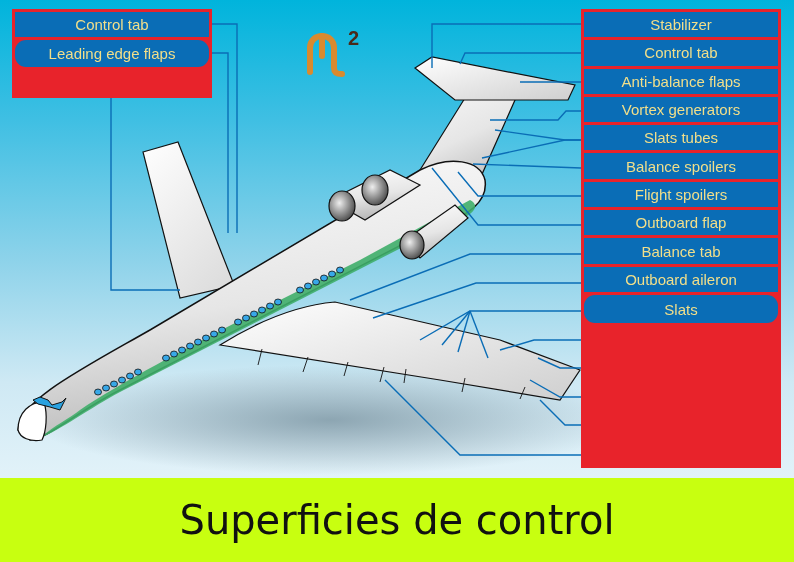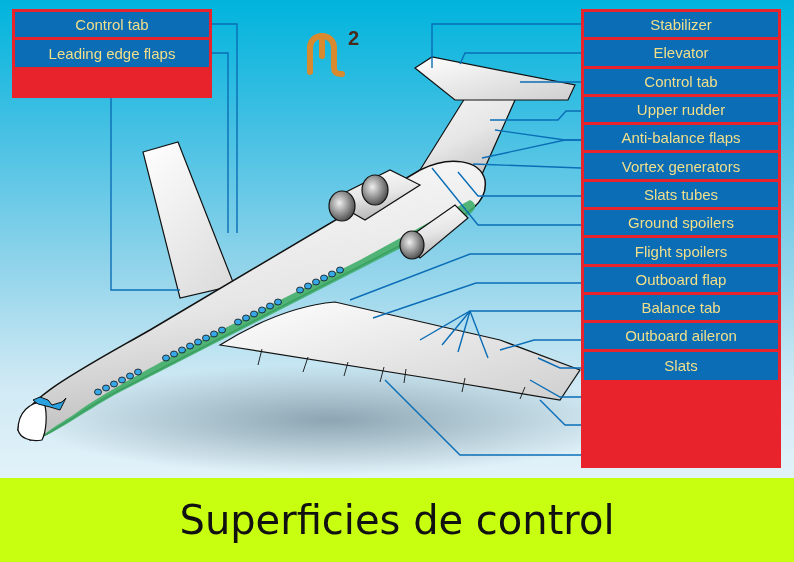"Leading edge flaps" .panel .row:last-child { border-radius: none -> 11px }
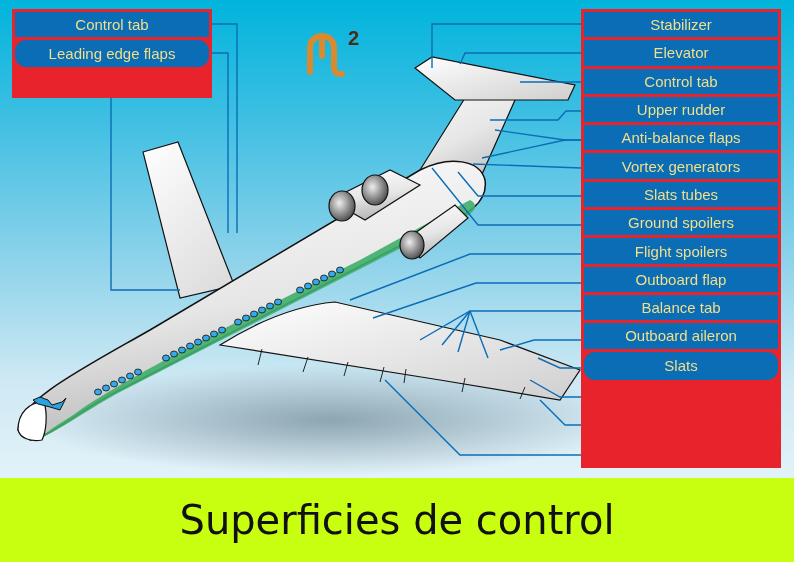"Elevator" div.row { html: <div>Elevator</div> -> none }
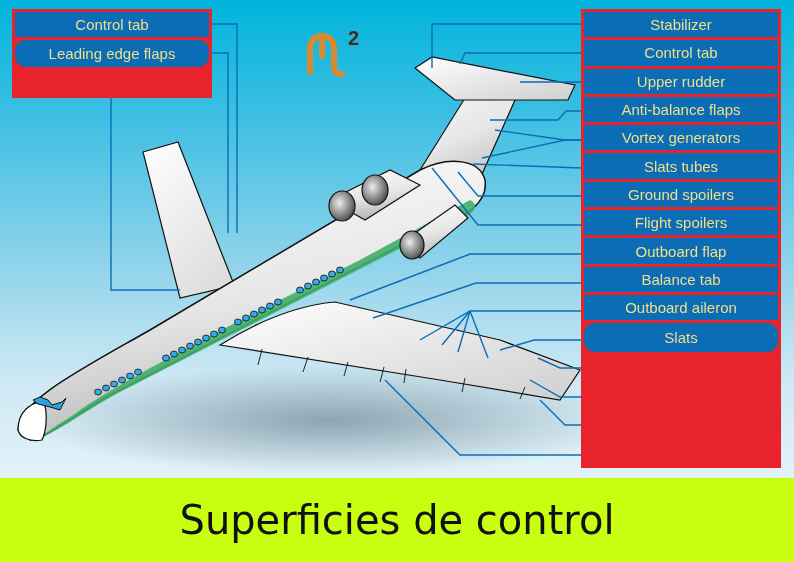"Upper rudder" div.row { html: <div>Upper rudder</div> -> none }
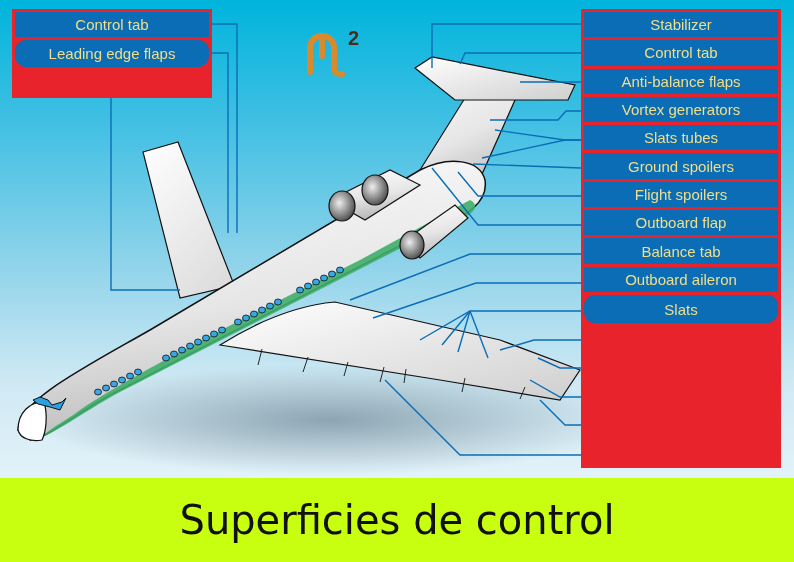"Ground spoilers" div.row { text: Ground -> Balance }
